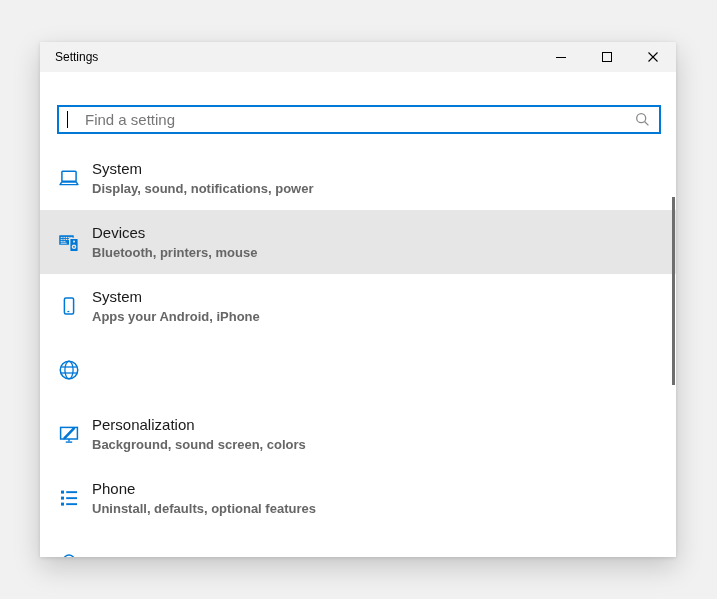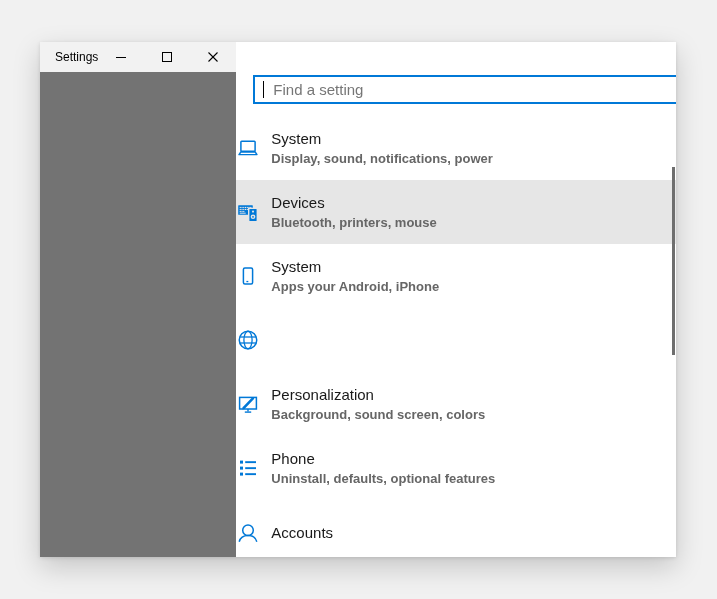"Settings" .window { flex-direction: row -> column }
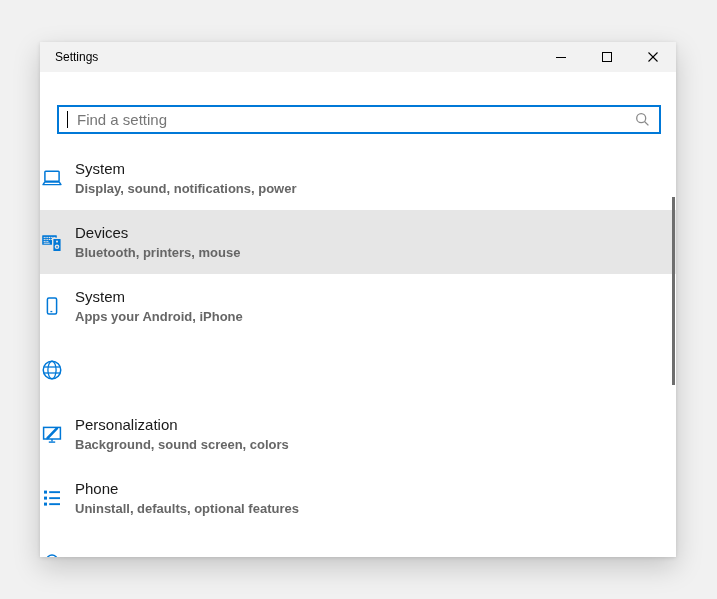"Find a setting" .search-input { left: 8px -> 16px }
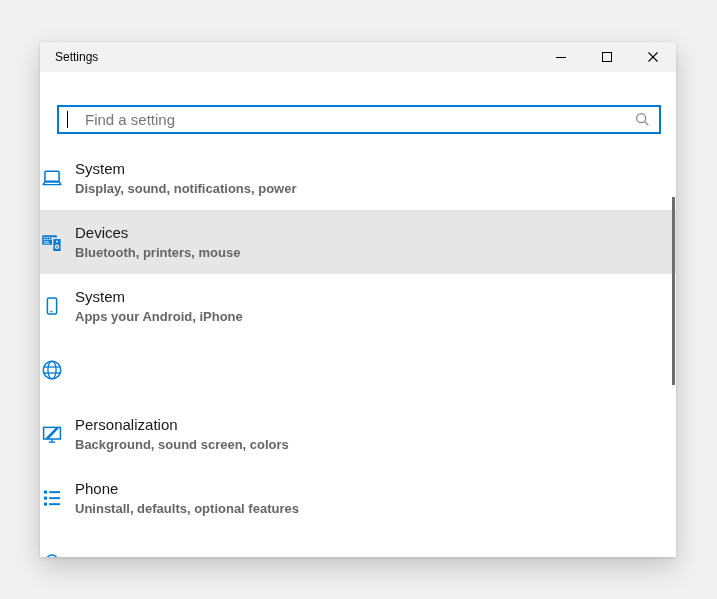"System" .row { padding-left: none -> 17px }
